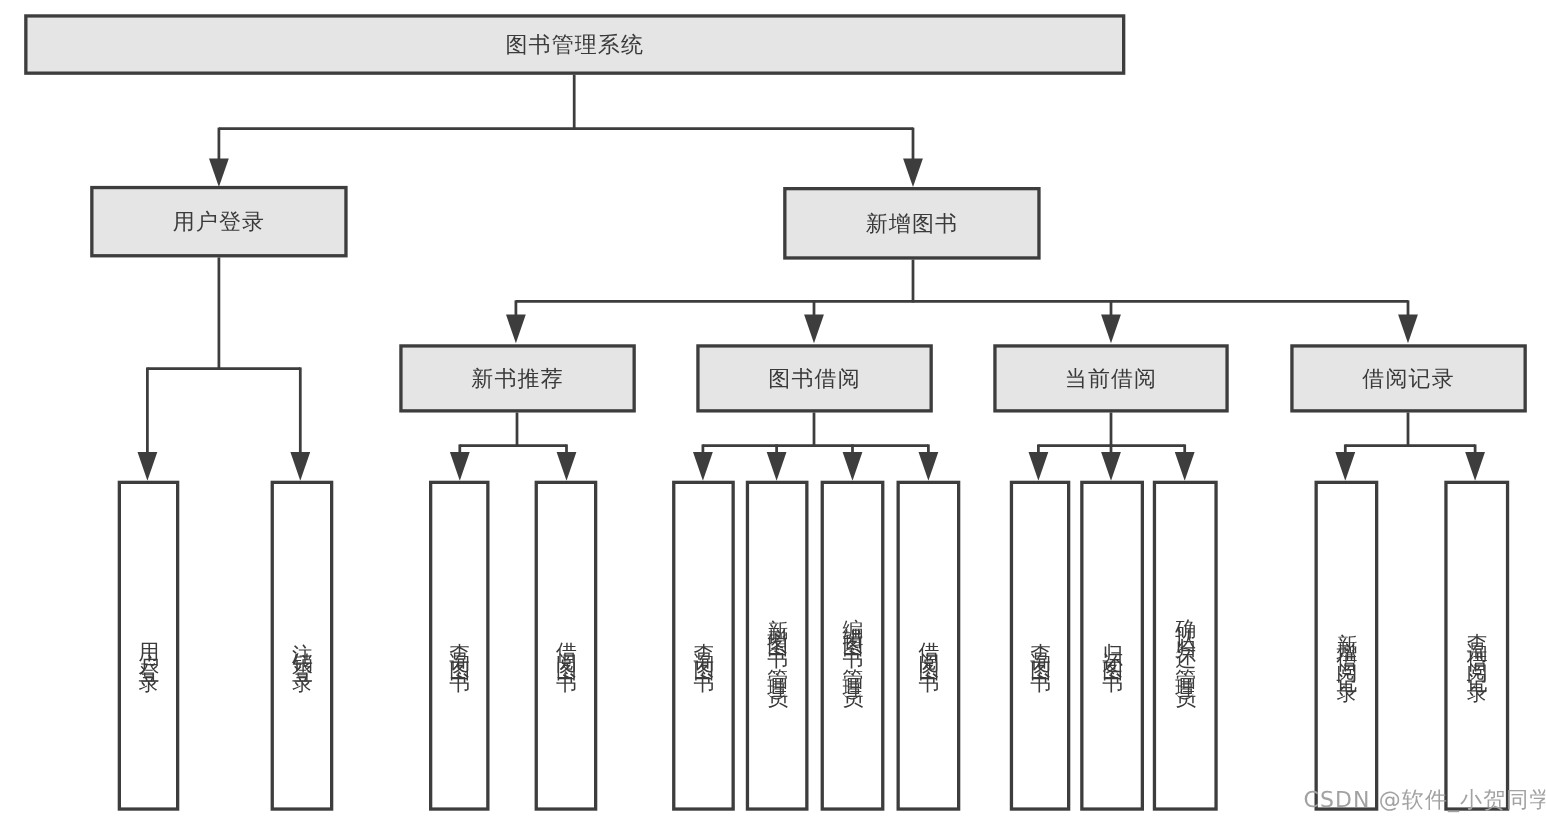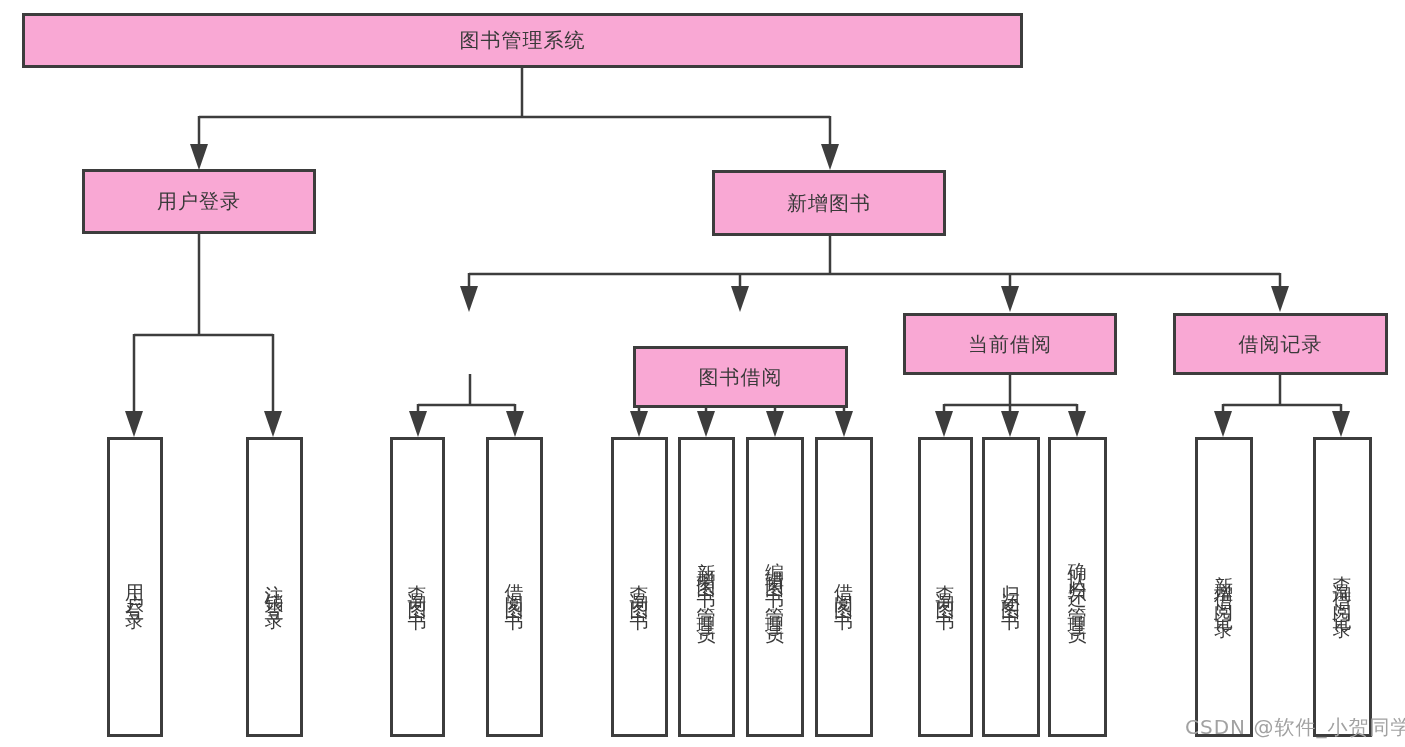"图书管理系统" .hbox { background: #f9a8d4 -> #e5e5e5 }
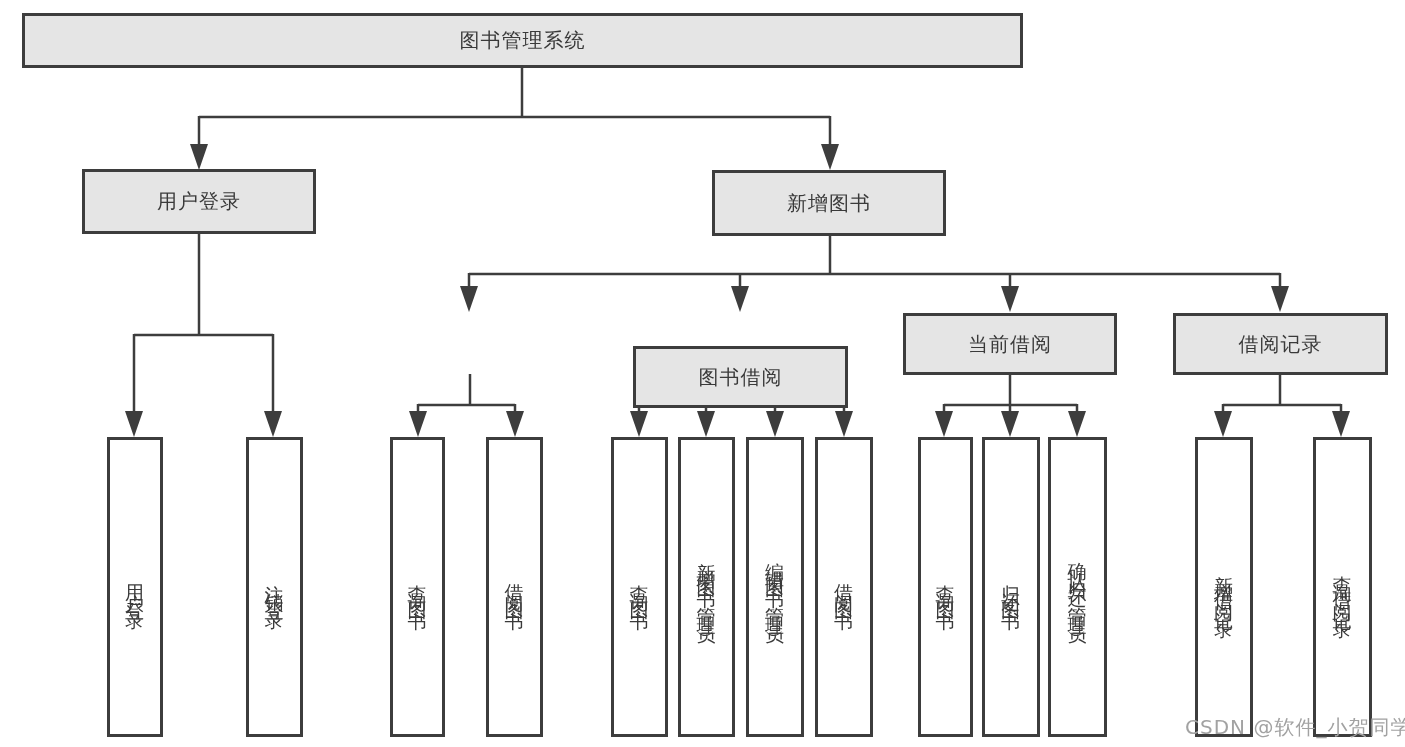"新书推荐" div.hbox { html: none -> <div>新书推荐</div> }
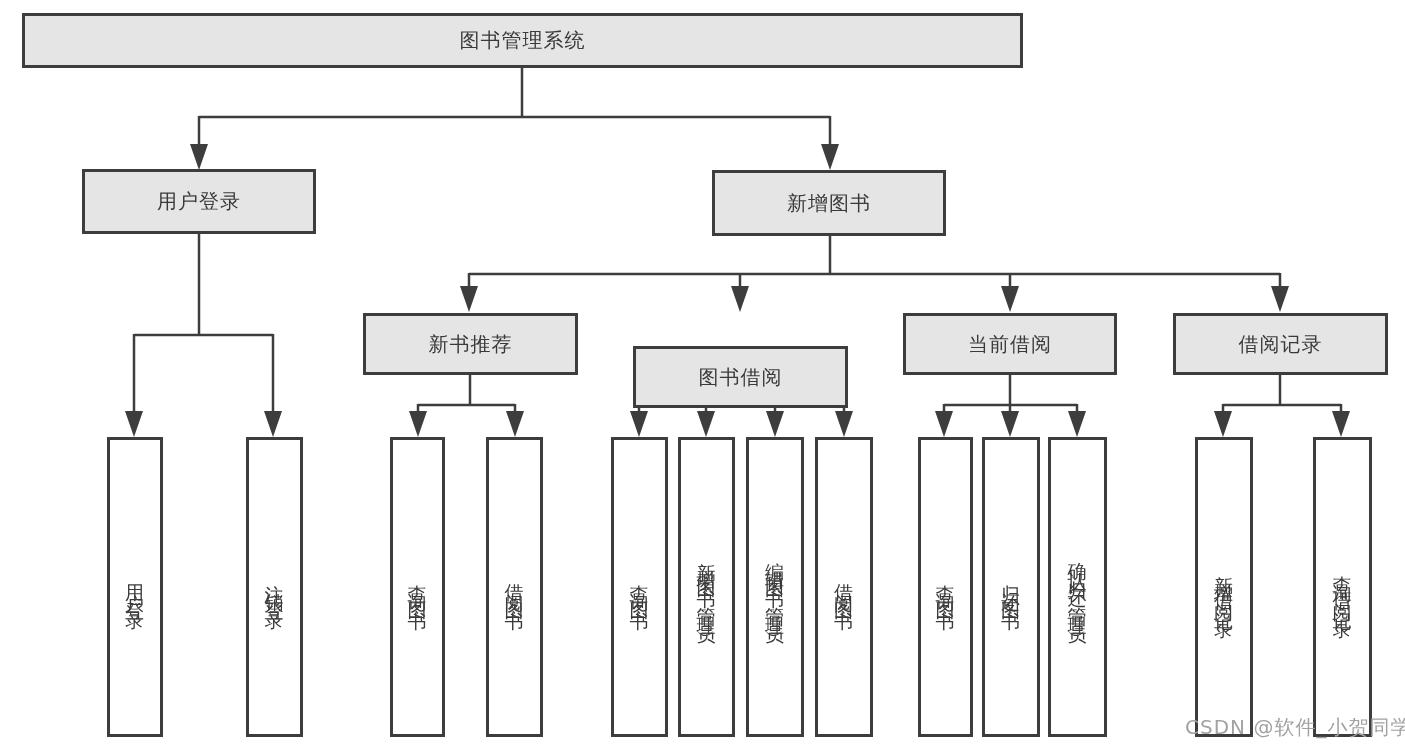"图书借阅" .n-l3b { margin-top: 33px -> none }
